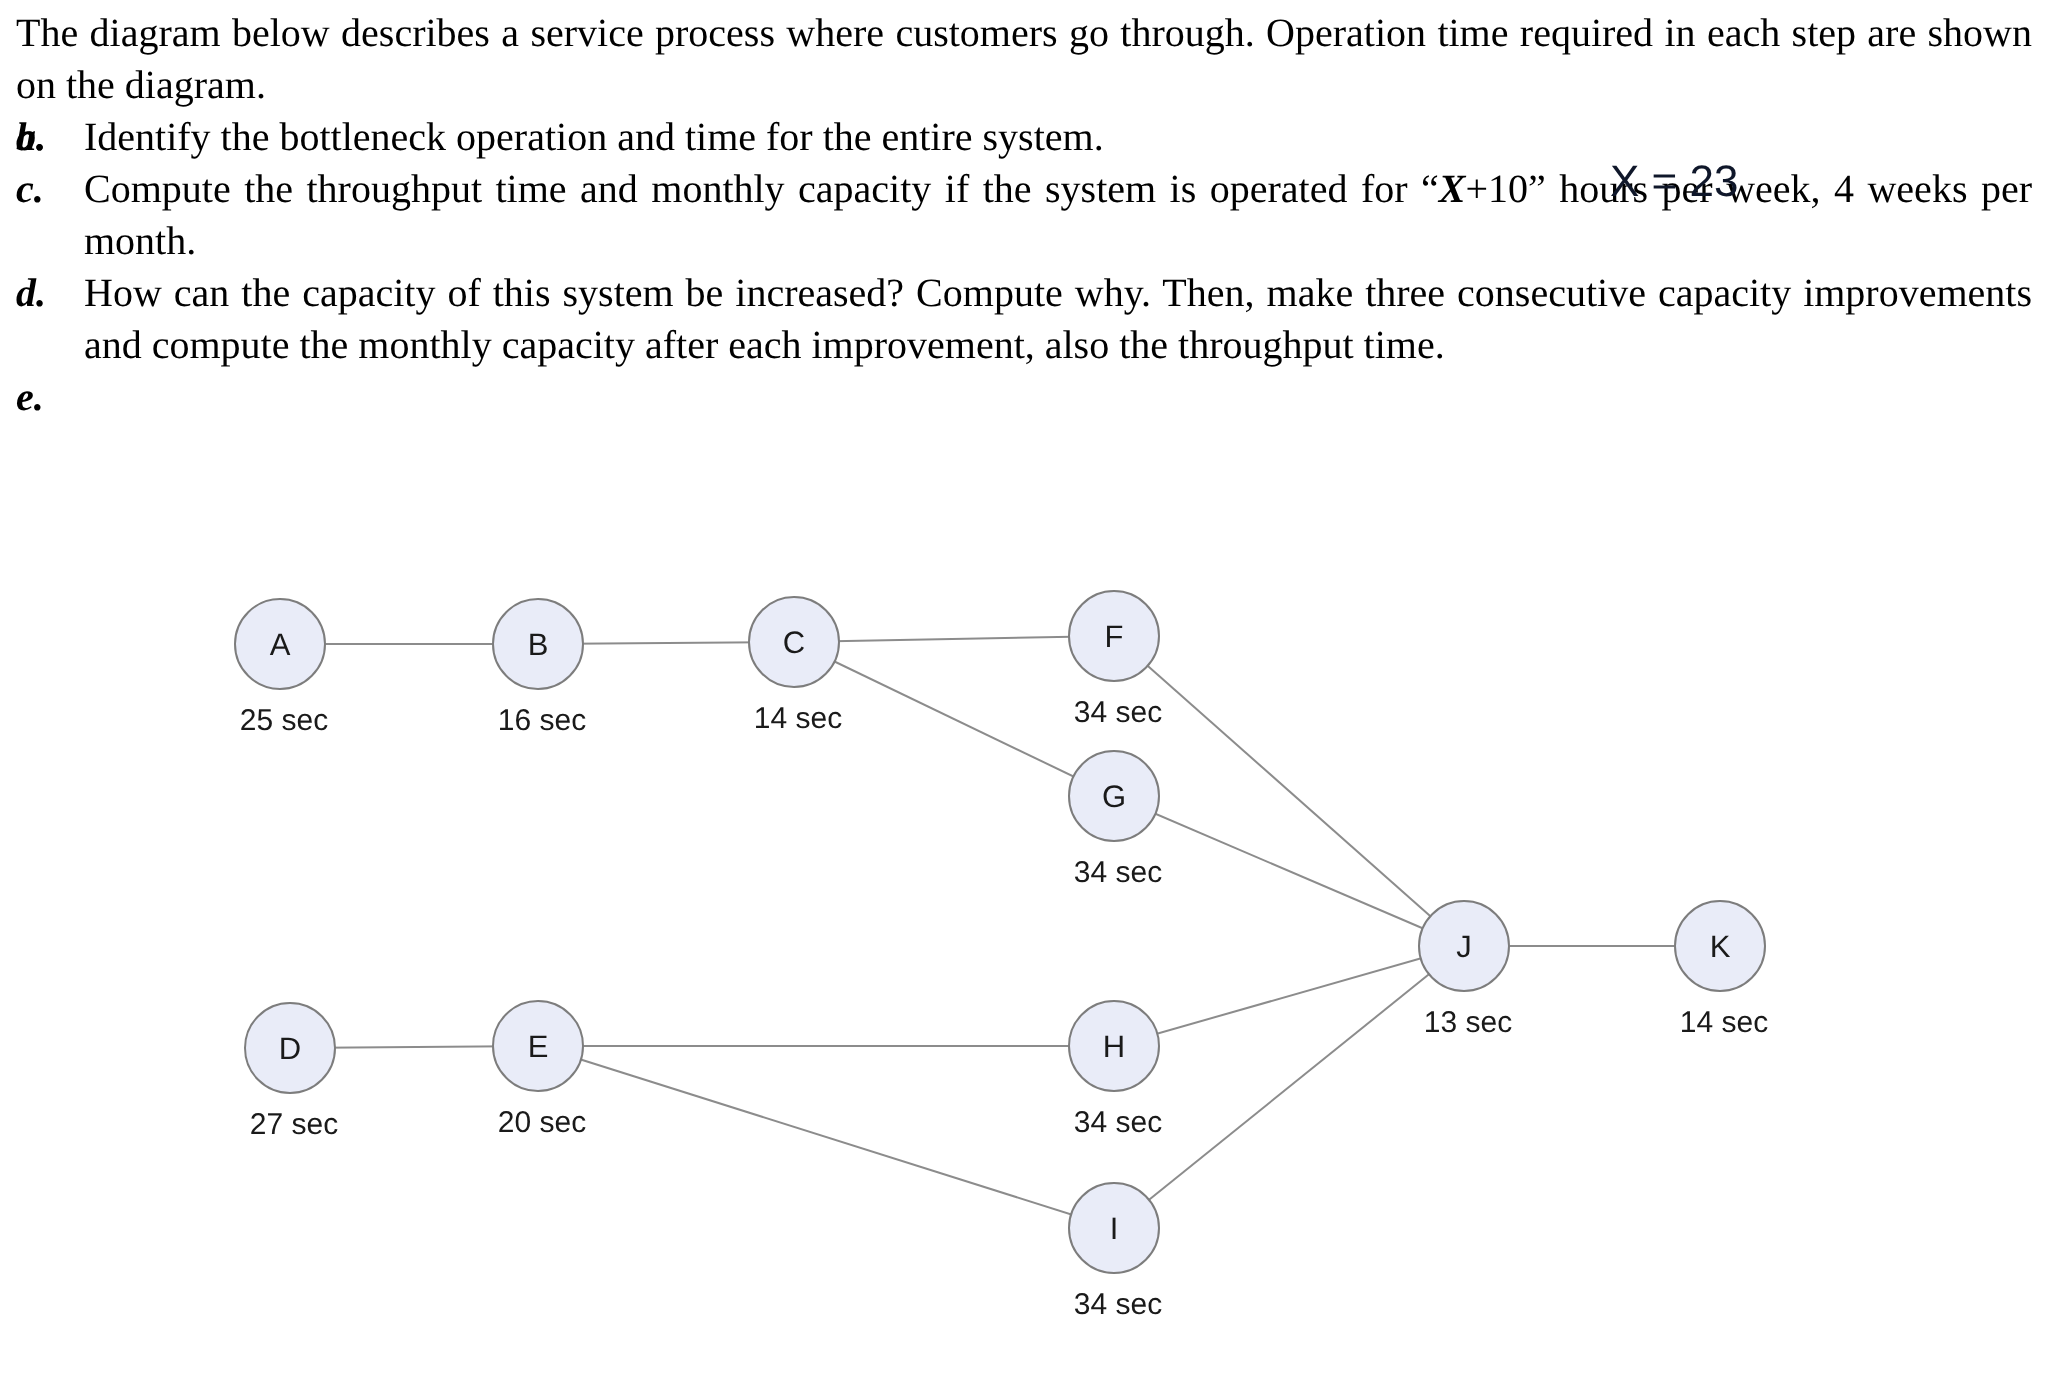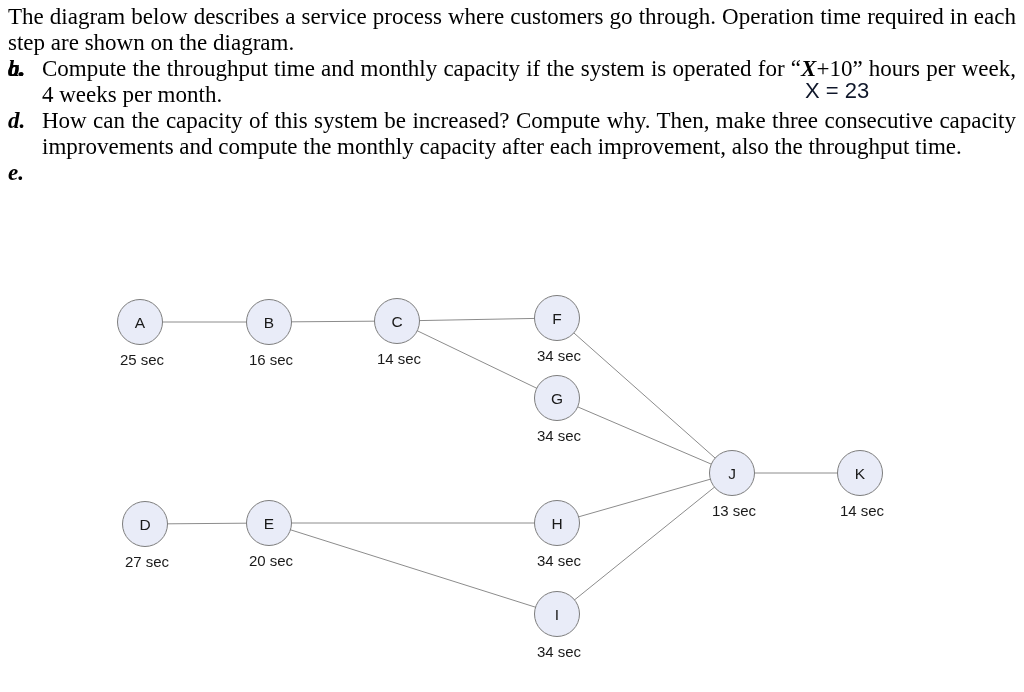"The diagram below describes a" .text-block { font-size: 23px -> 20px }
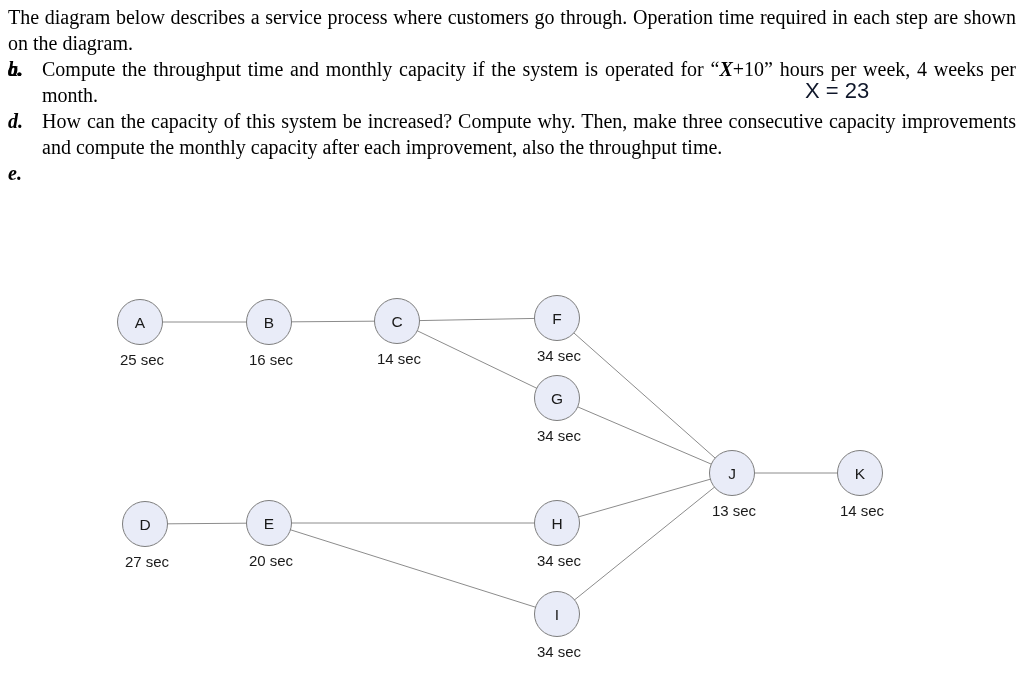"Identify the bottleneck operation and" span { html: none -> <span><span>Identify the bottleneck operation and time for the entire system.</span></span> }
